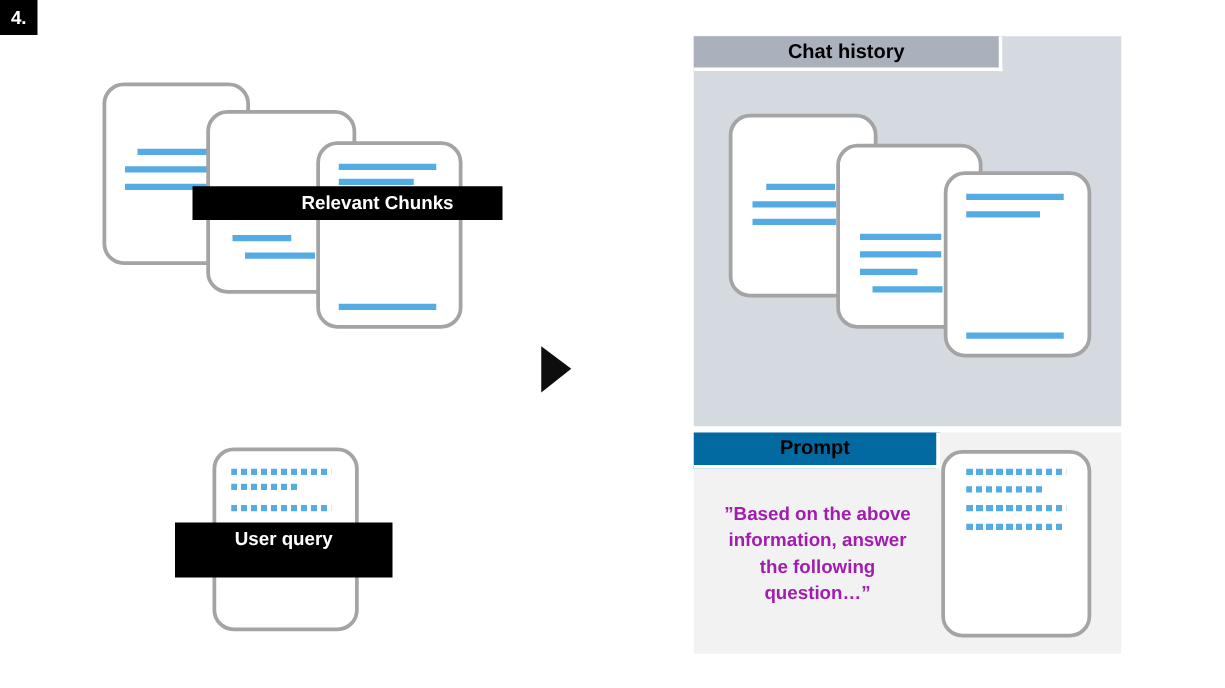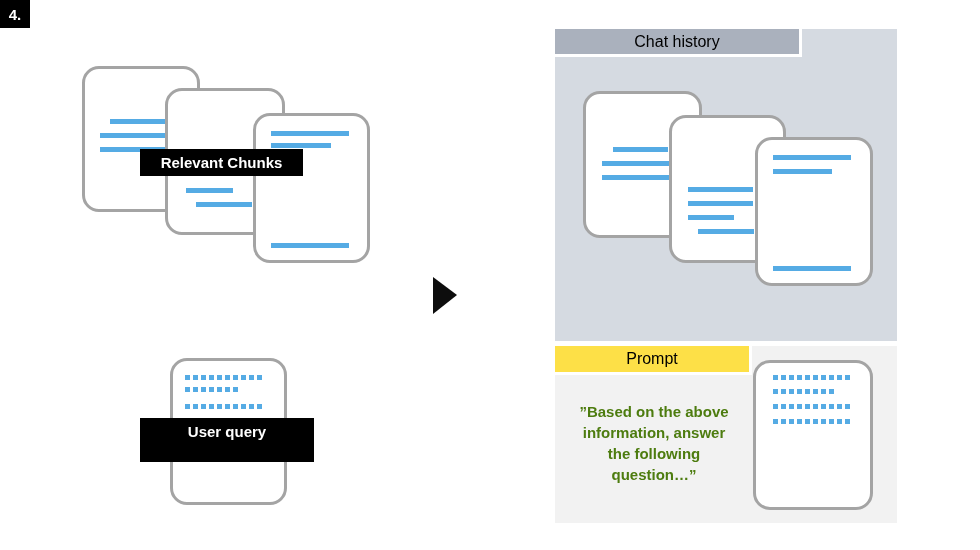"Chat history" .section-header { font-weight: normal -> bold }
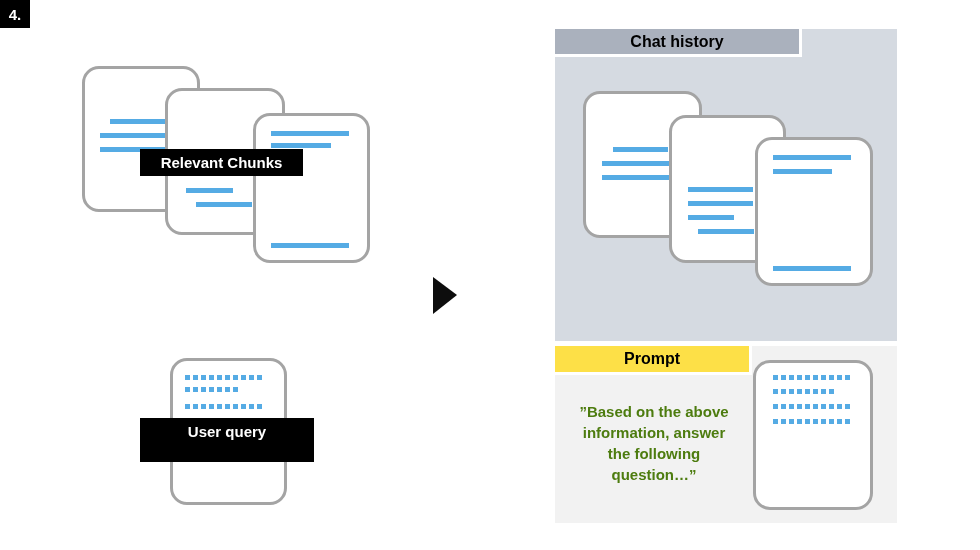"Relevant Chunks" div.black-label { left: 140px -> 154px; padding-left: none -> 48px; width: 163px -> 200px }
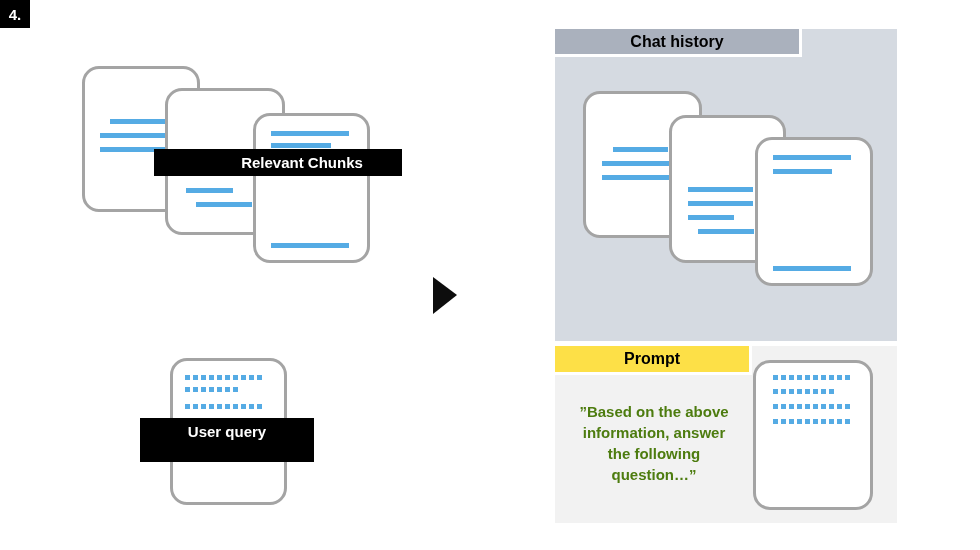"Prompt" .header-prompt { background: #fde047 -> #0369a1 }
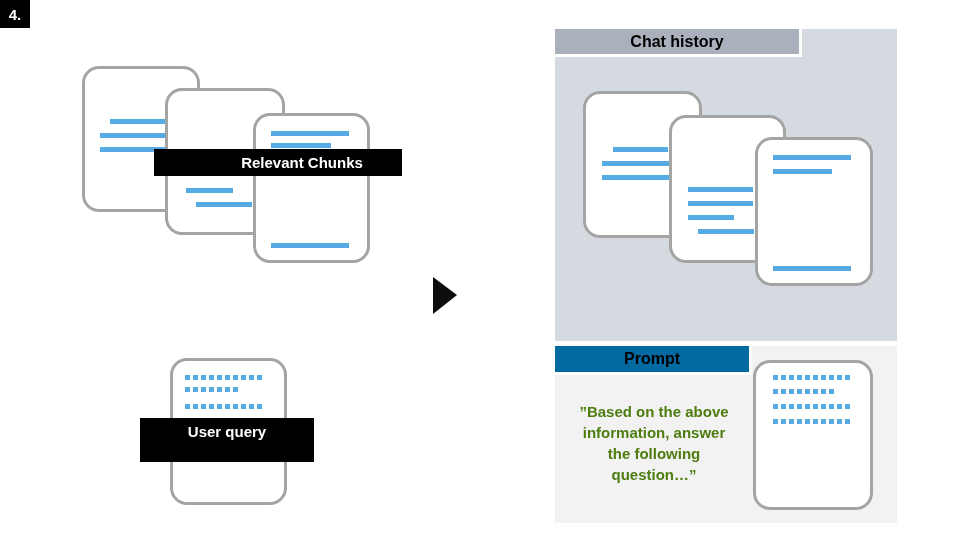"”Based on the above" .quote { color: #4d7c0f -> #a21caf }
